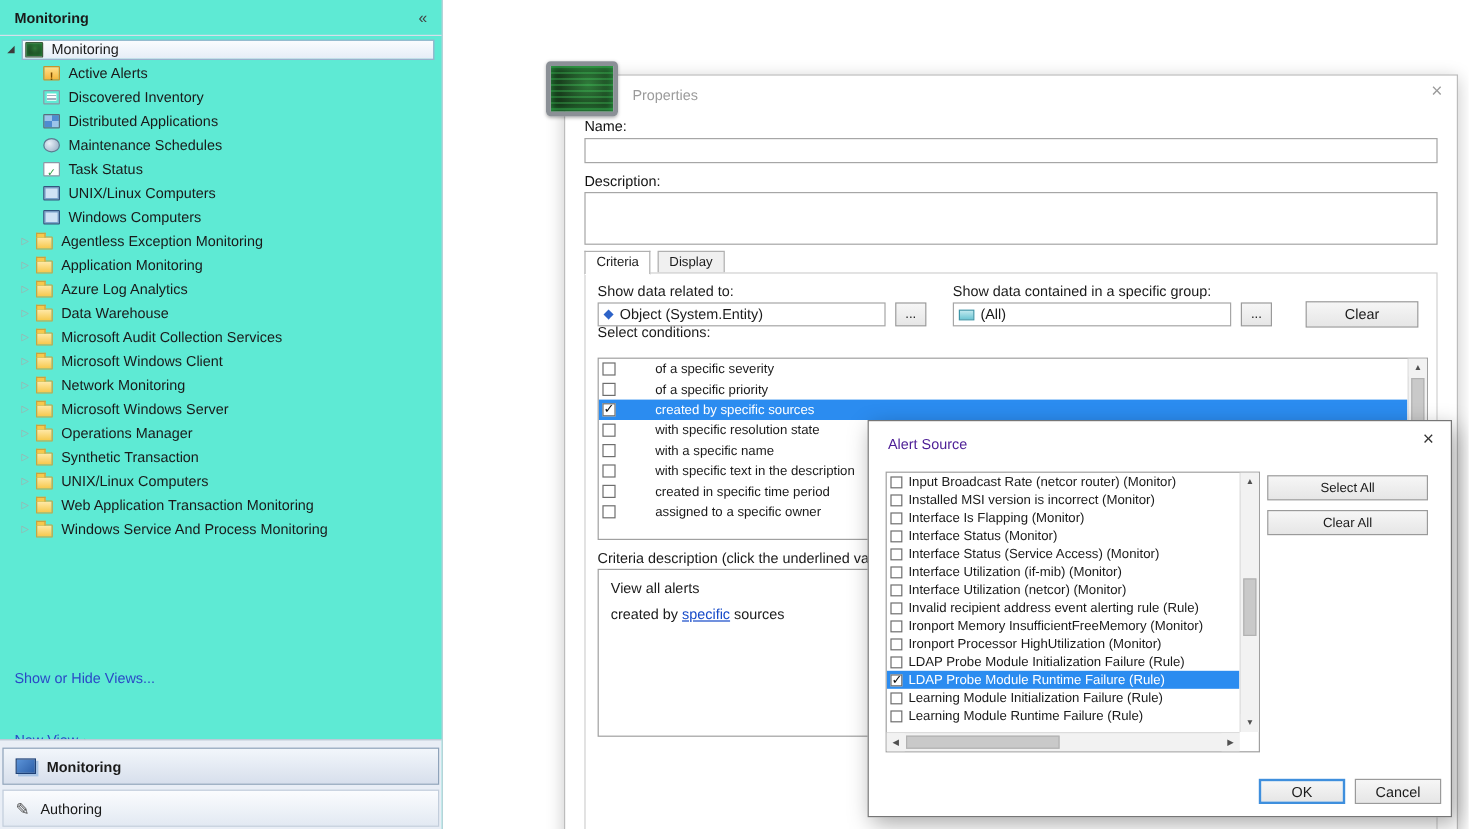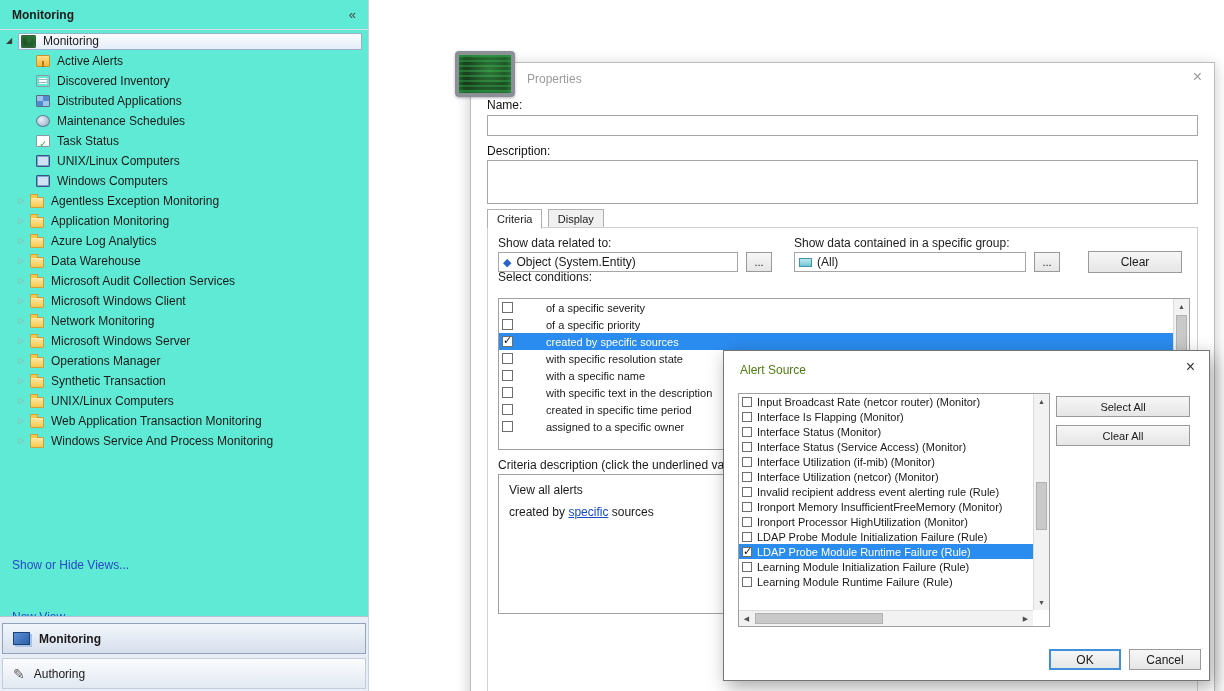"Alert Source" #alertsrc .dtitle { color: #4d7c0f -> #4c1d95 }
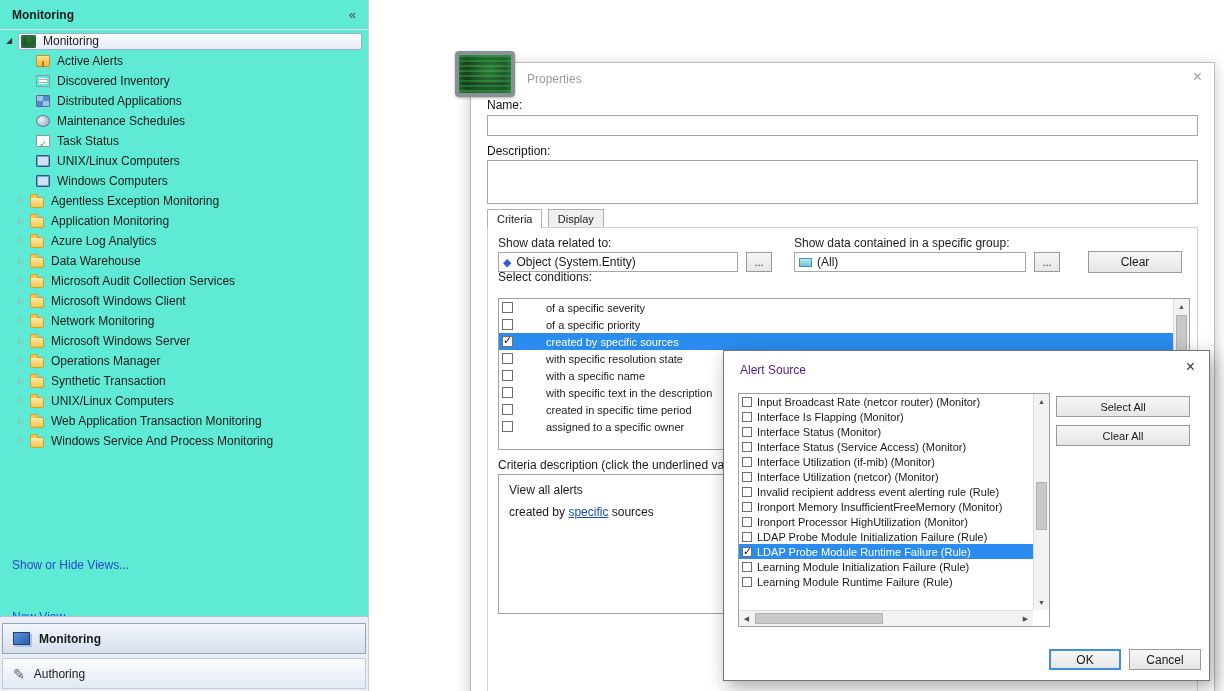"Installed MSI version is incorrect" div.arow { html: none -> <div> <span></span> <span>Installed MSI version is incorrect (Monitor)</span> </div> }
